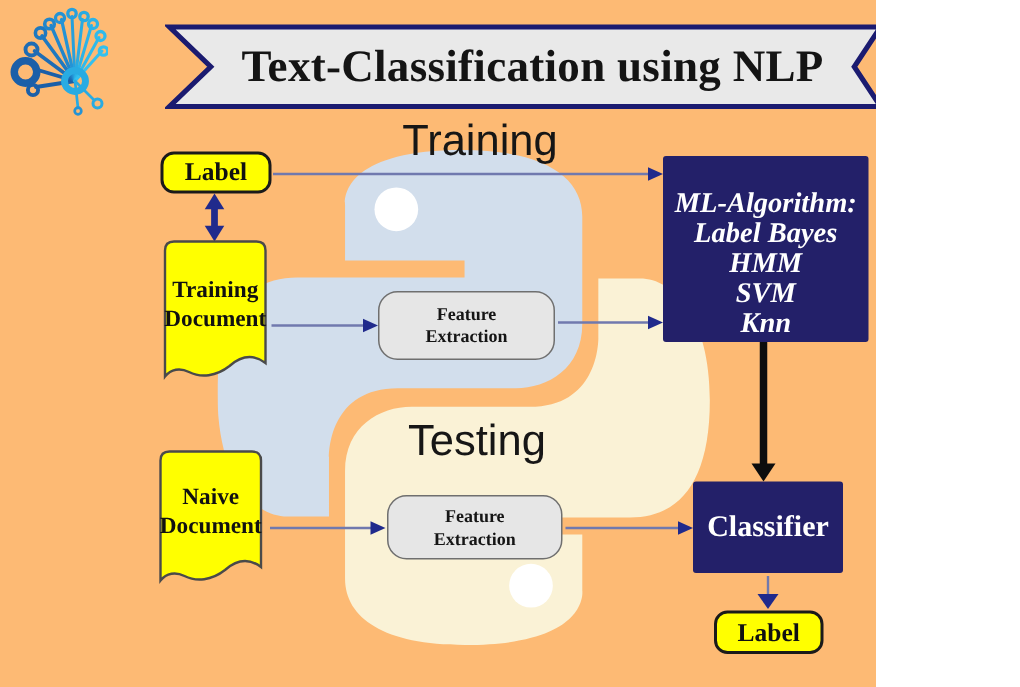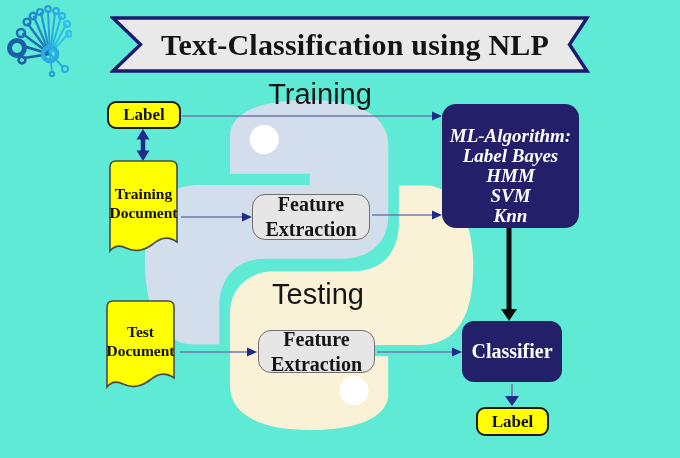"Text-Classification using NLP" .canvas { background: #5eead4 -> #fdba74; width: 680px -> 584px }
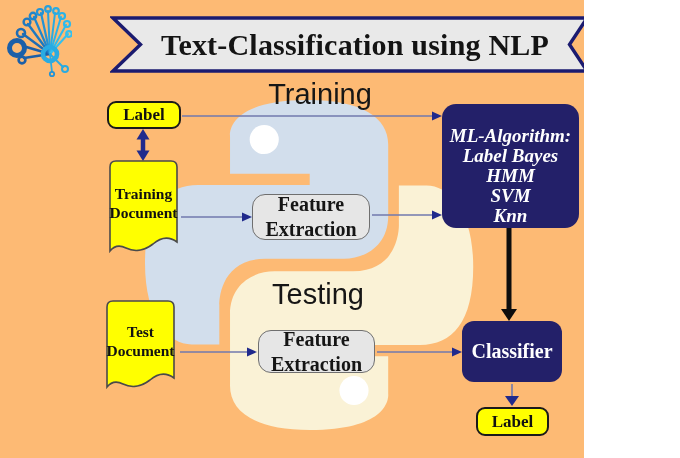"ML-Algorithm:" #ml-box { border-radius: 14px -> 2px }
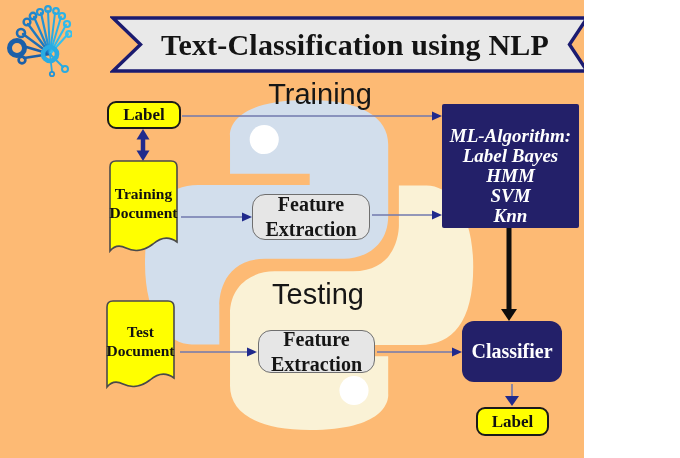"Feature" .node.gray { font-size: 20px -> 12px }
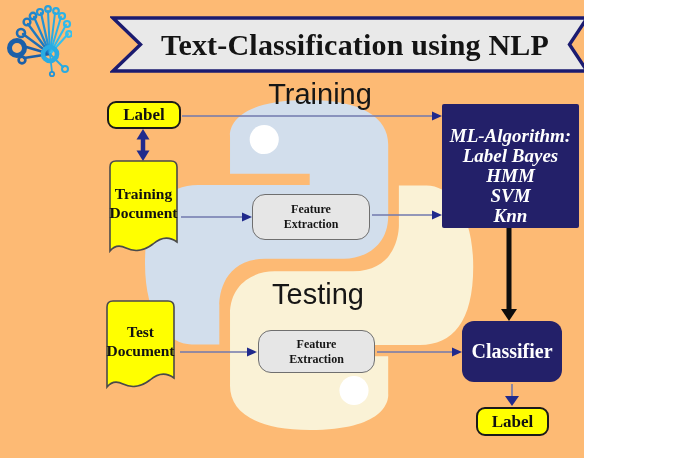"Test" span { text: Test -> Naive }
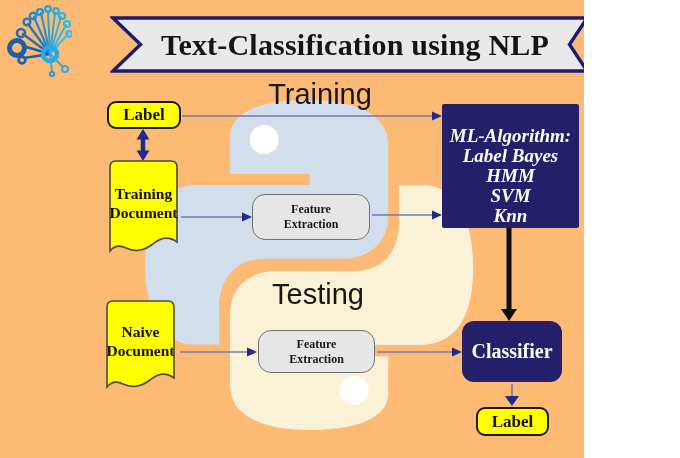"Classifier" .node.navy { border-radius: 12px -> 2px }
